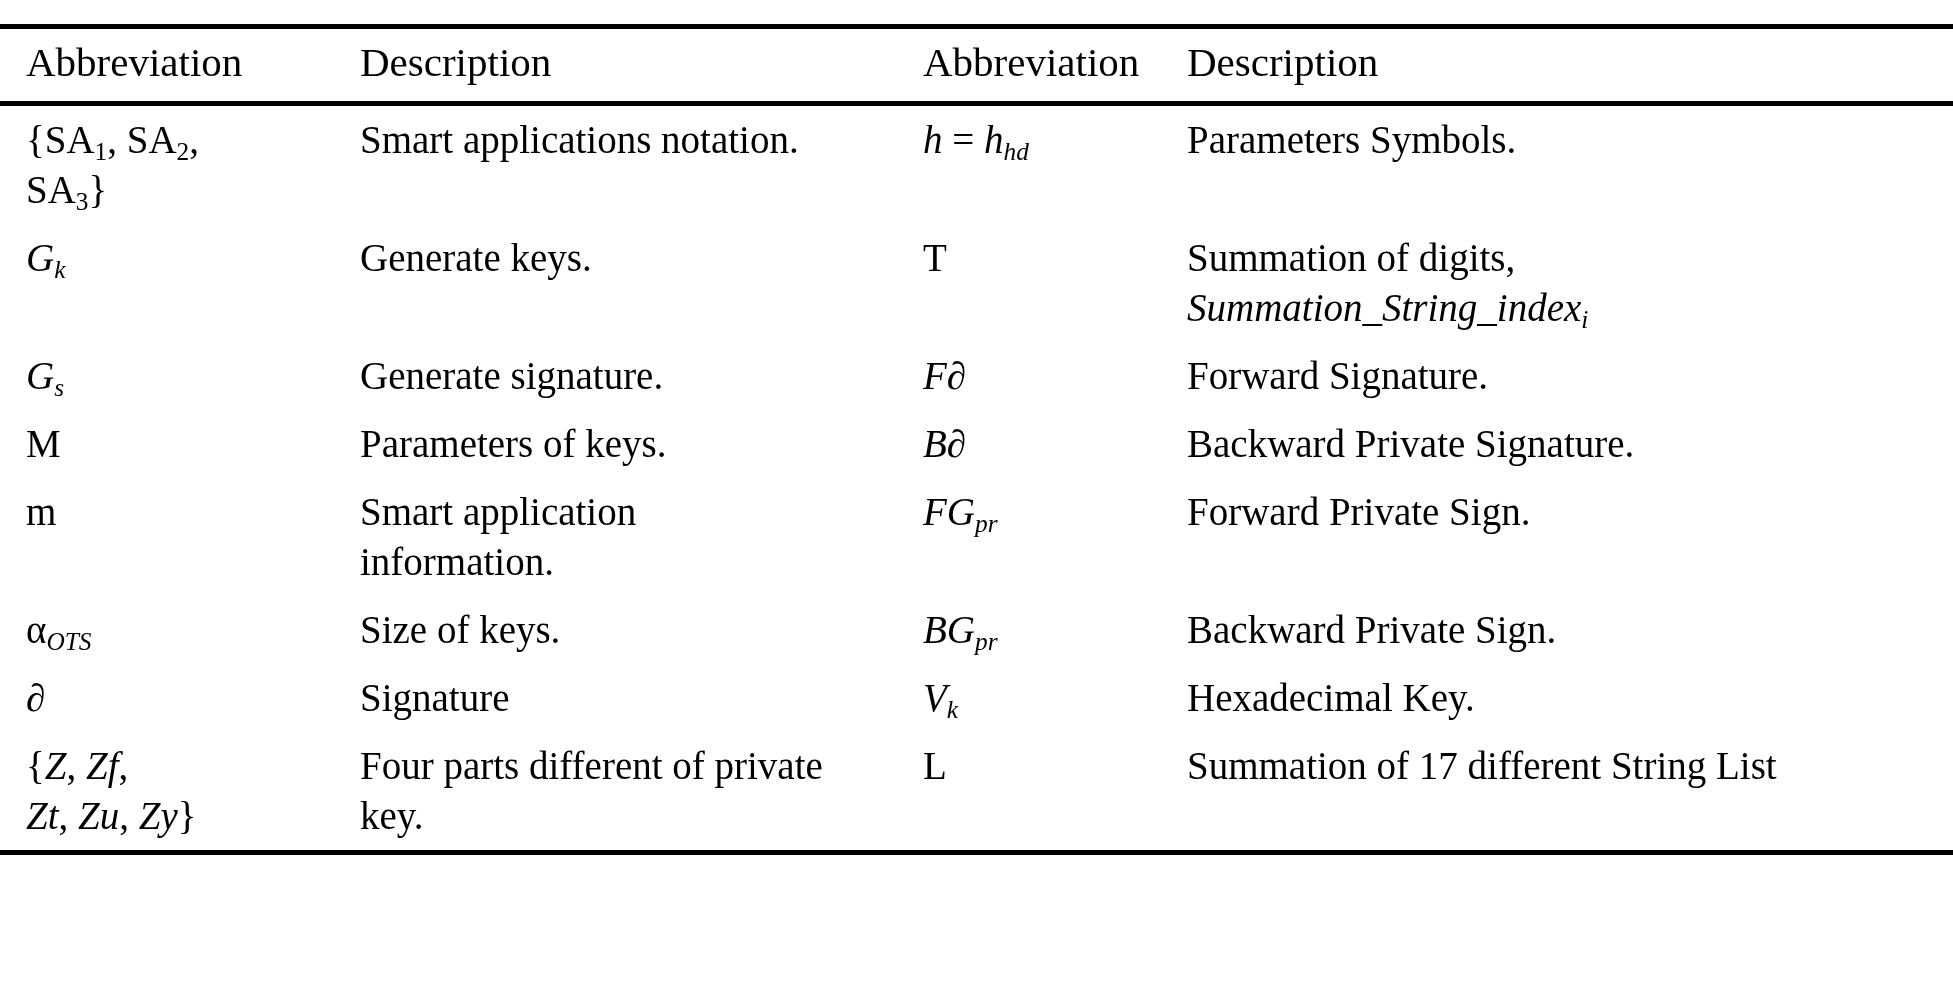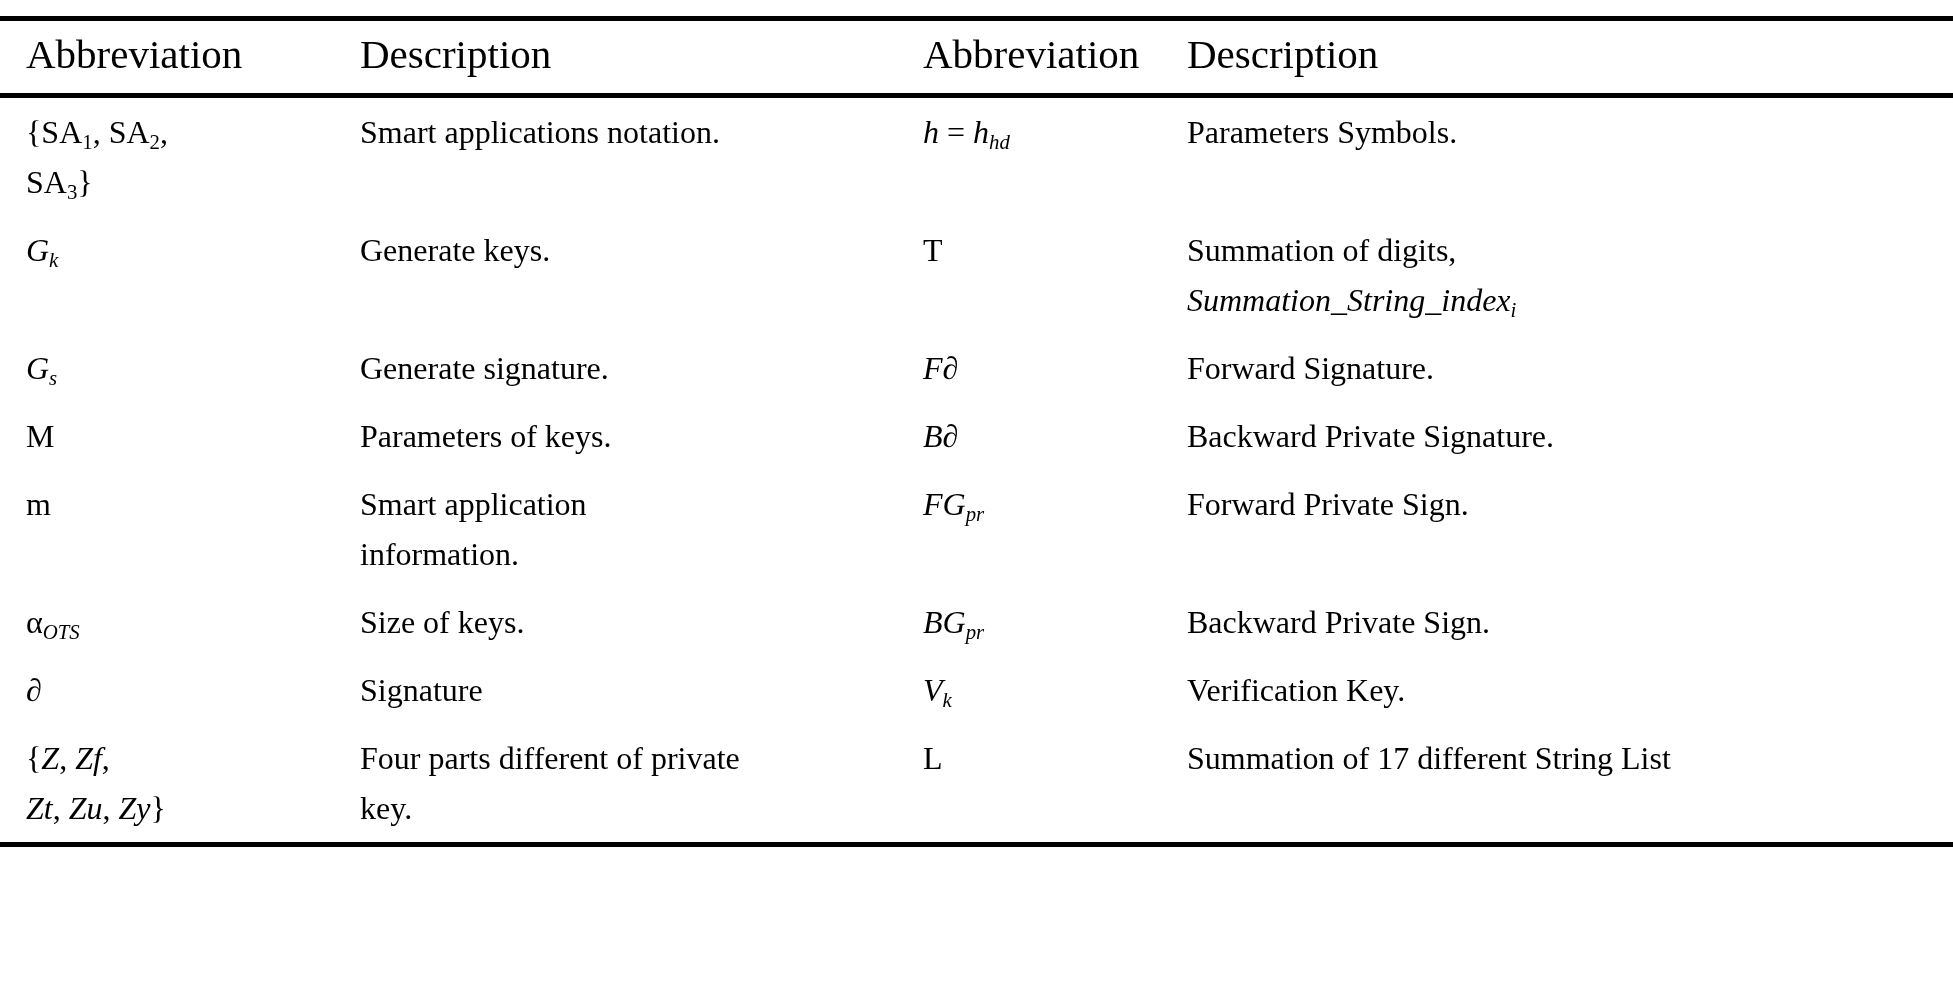"Abbreviation" .sheet { padding-top: 16px -> 24px }
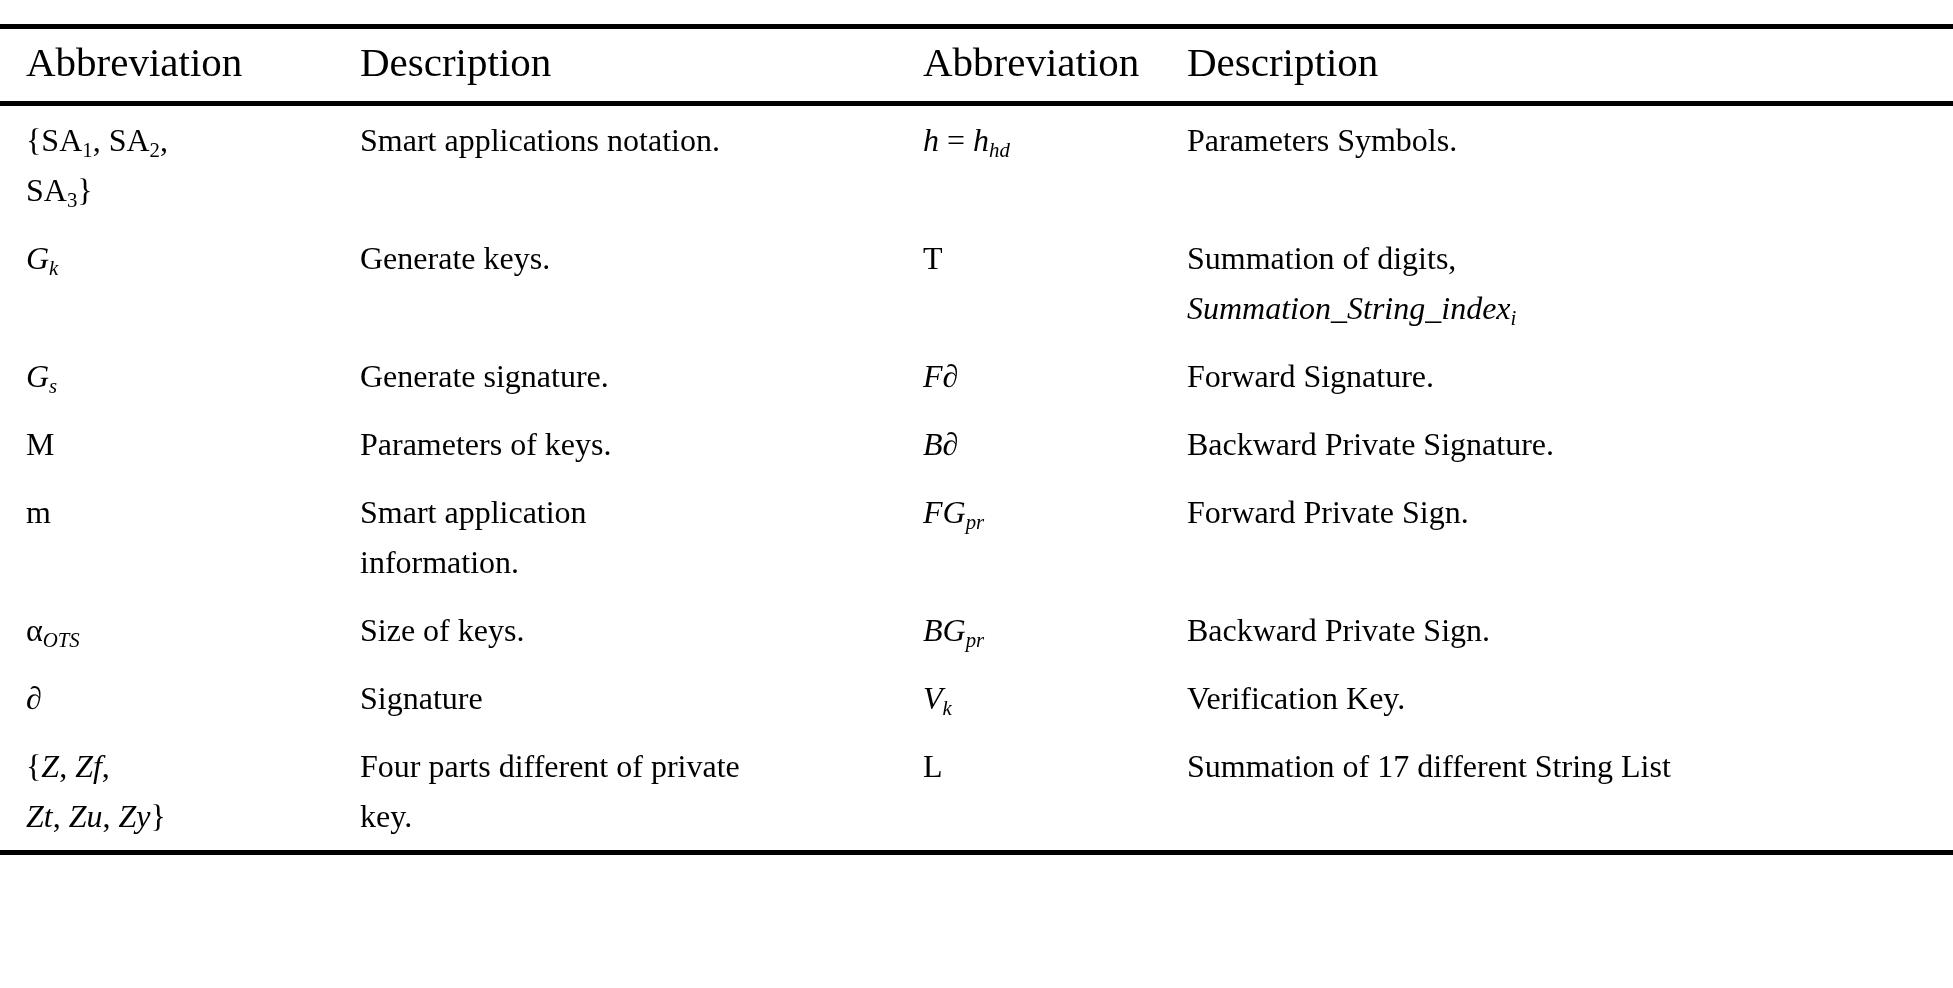"{SA1, SA2," td { font-size: 32px -> 39px }
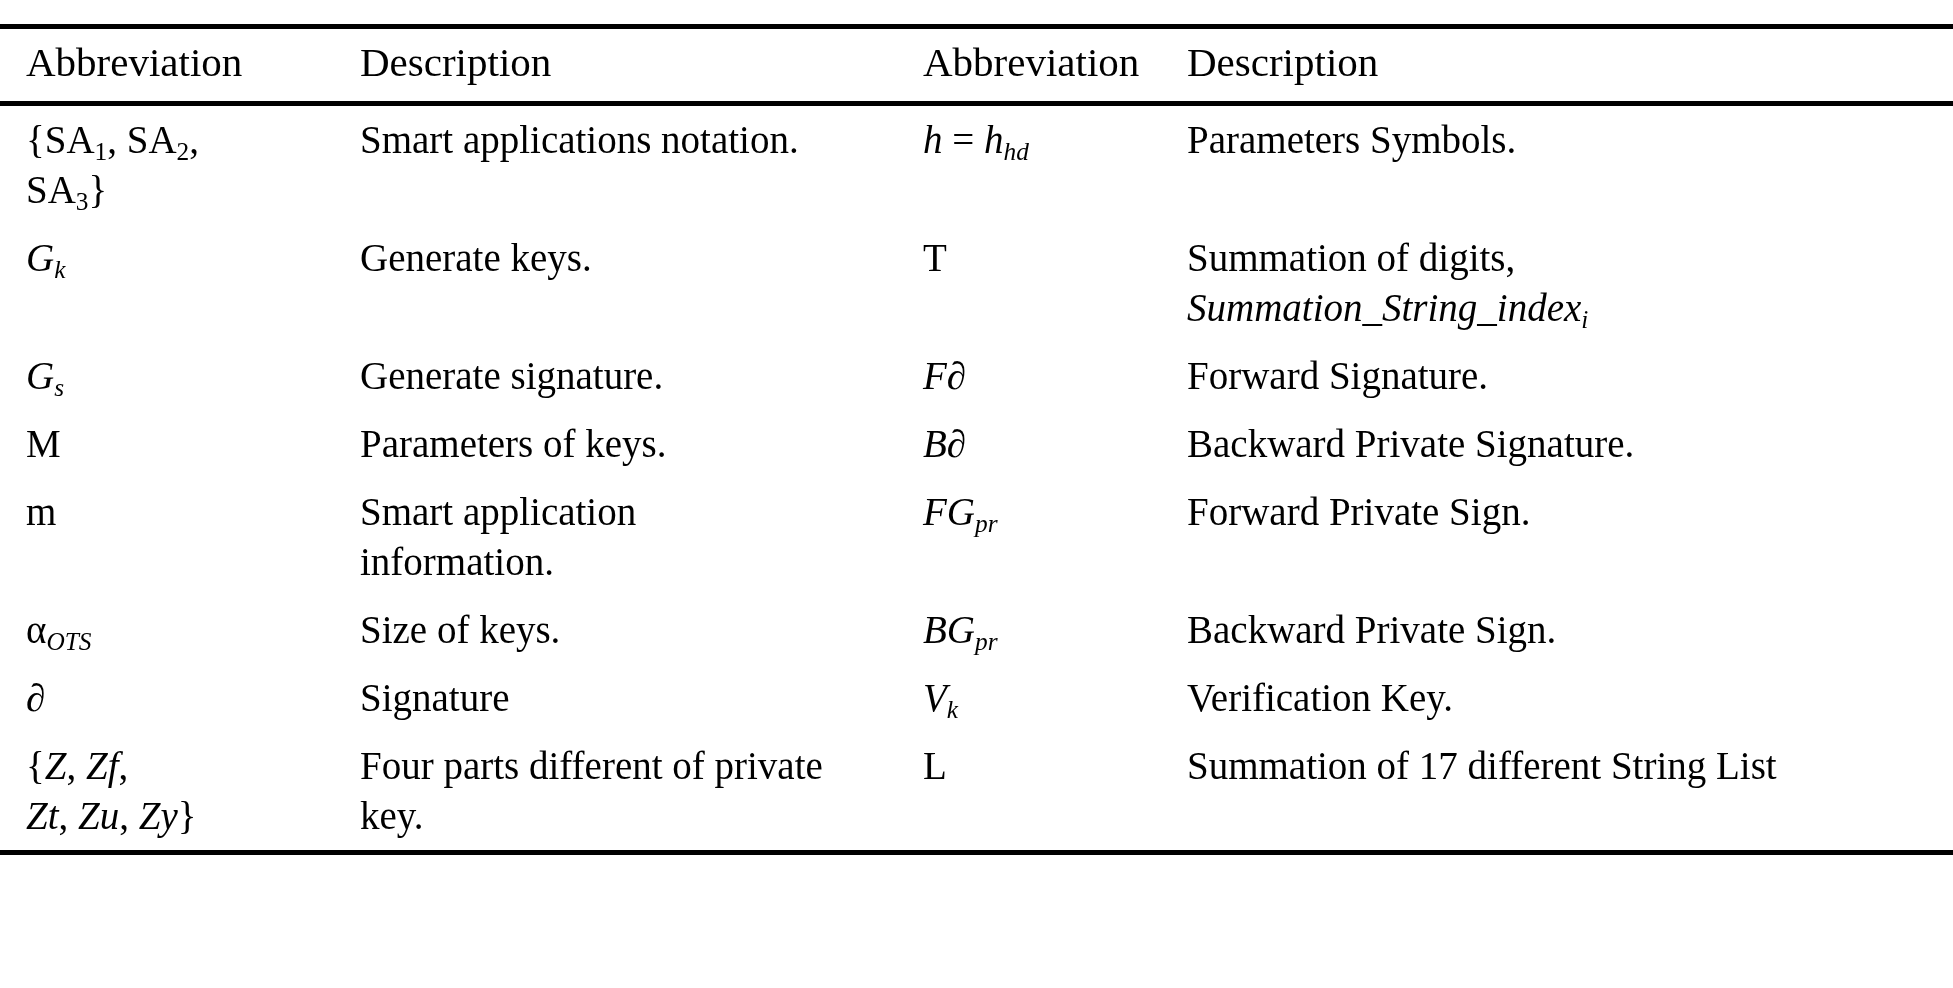"Verification Key." span { text: Verification -> Hexadecimal }
